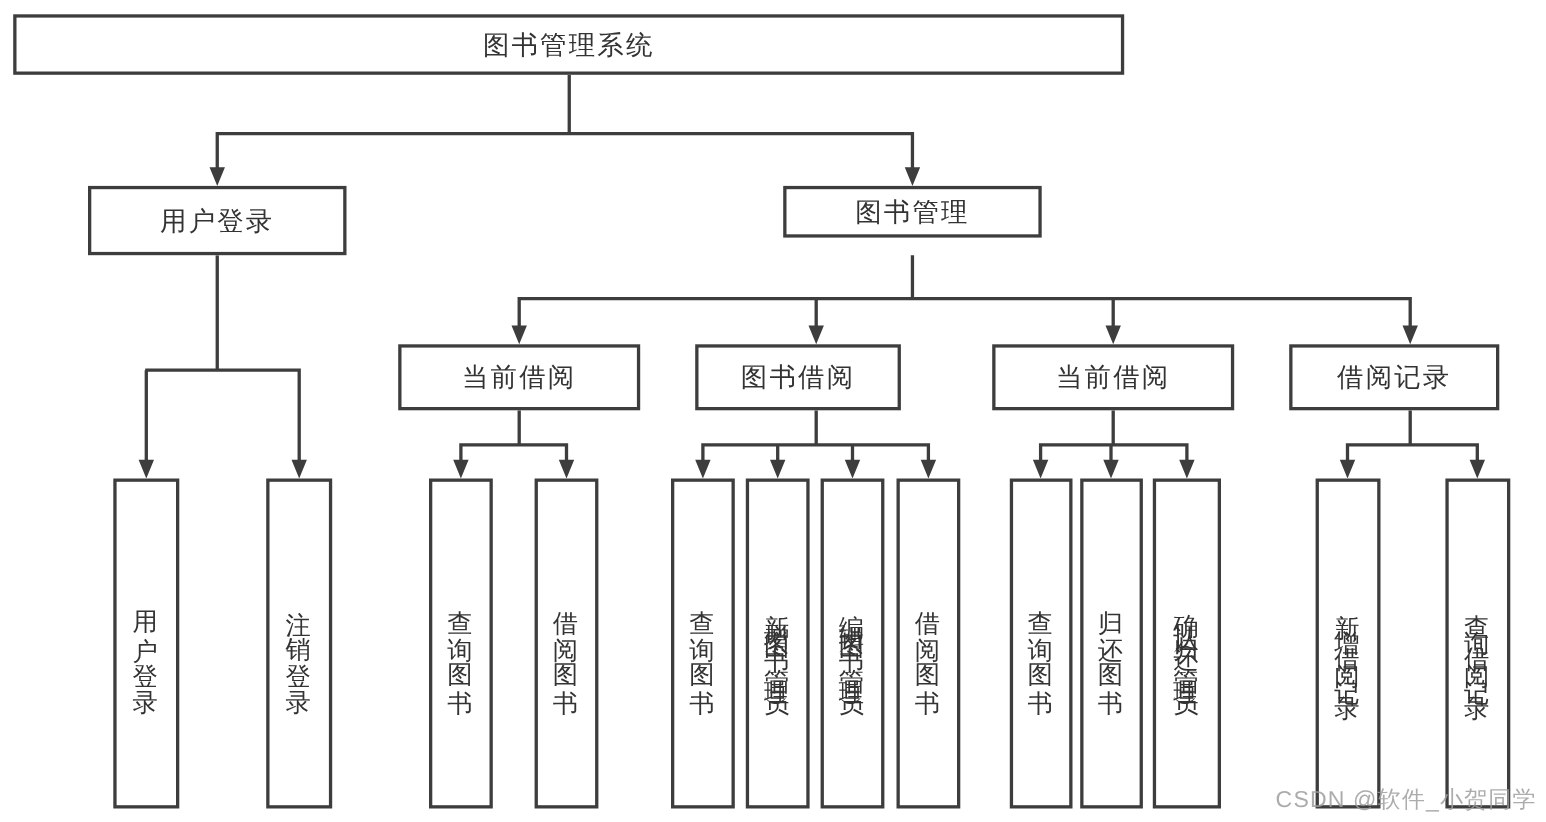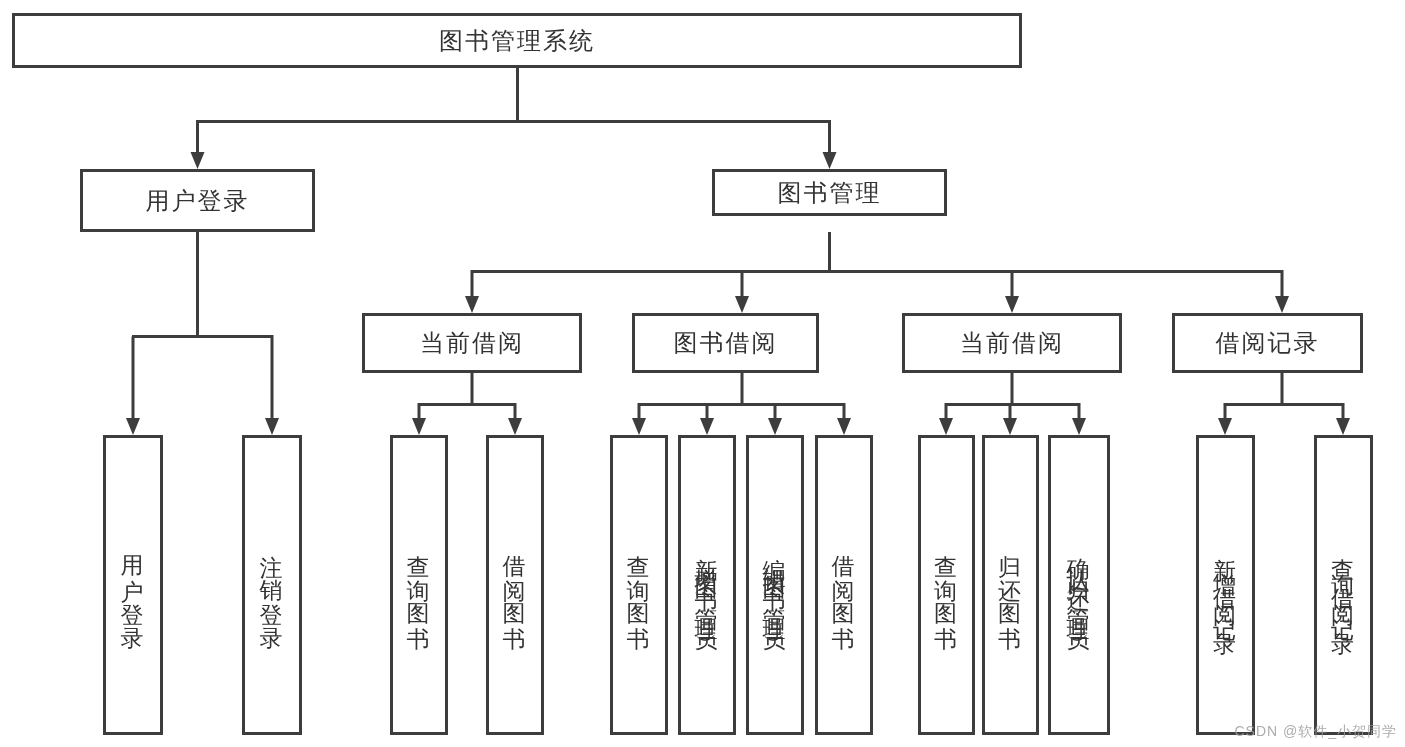"CSDN @软件_小贺同学" .watermark { font-size: 14px -> 21px }
